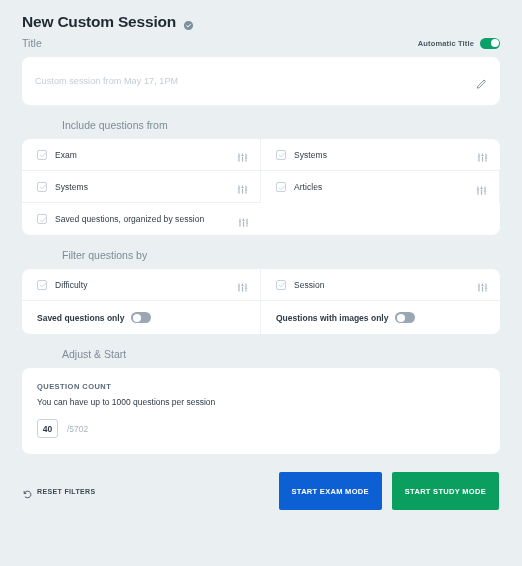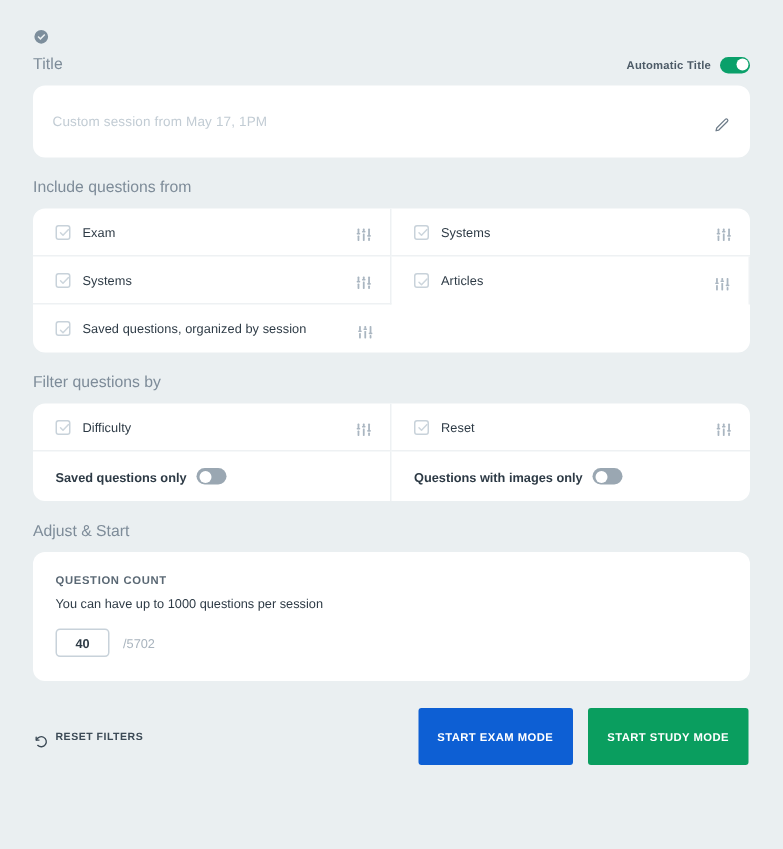"New Custom Session" span.page-title { html: none -> <span>New Custom Session</span> }
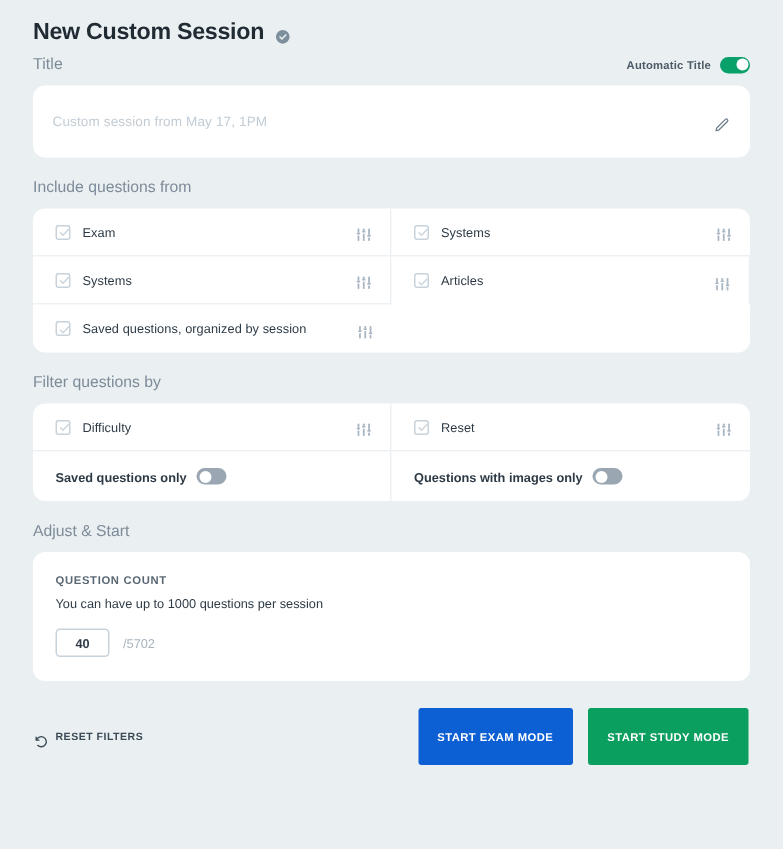"Include questions from" .group-label { margin-left: none -> 40px }
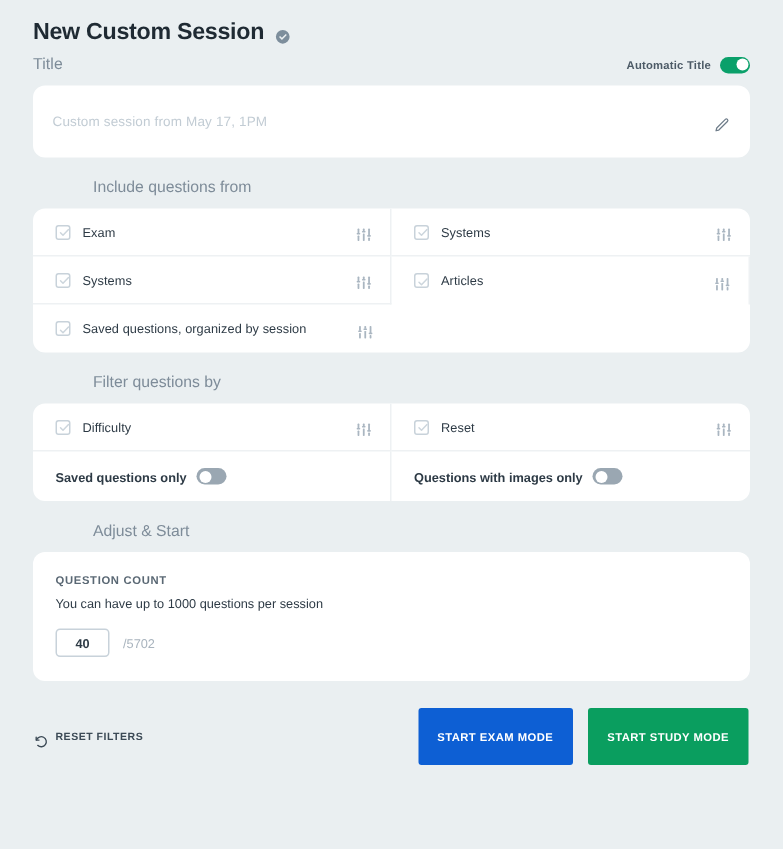"Reset" span.cell-label { text: Reset -> Session }
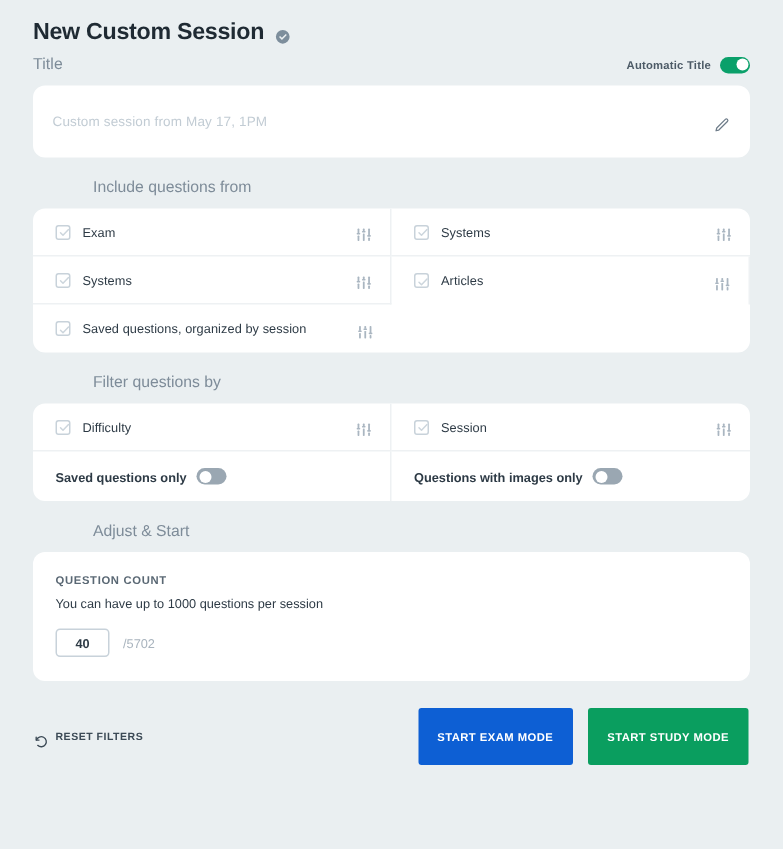"40" .qc-input { width: 36px -> 21px }
